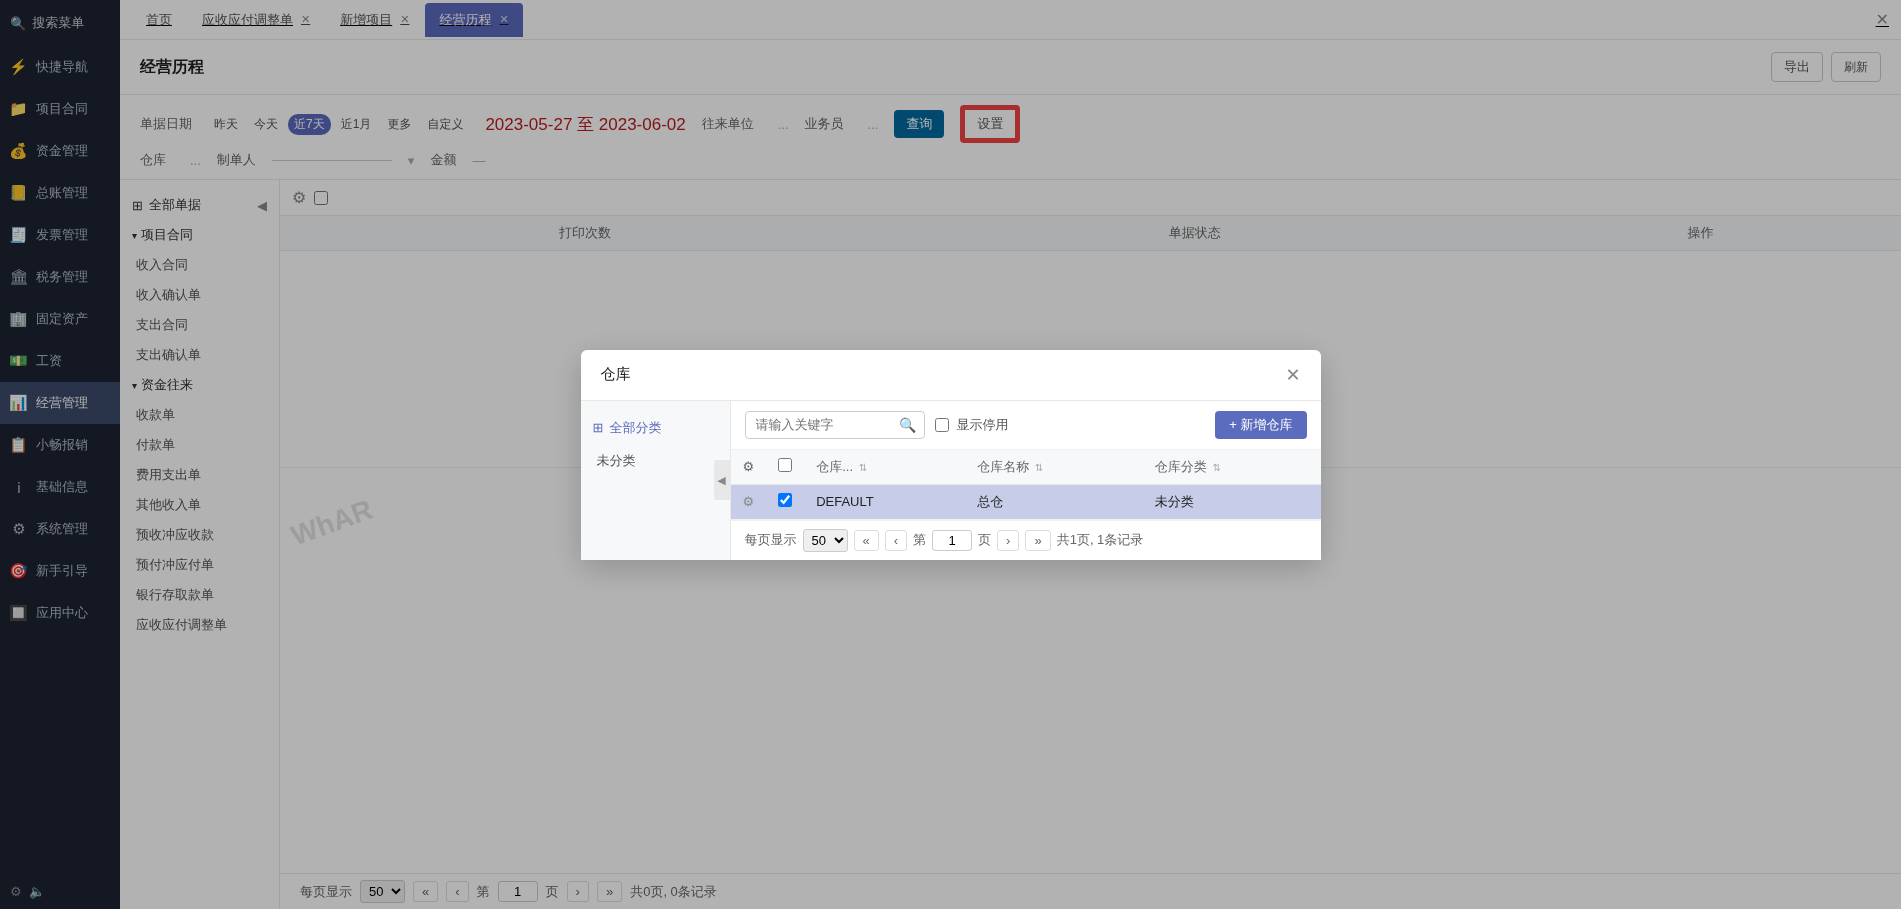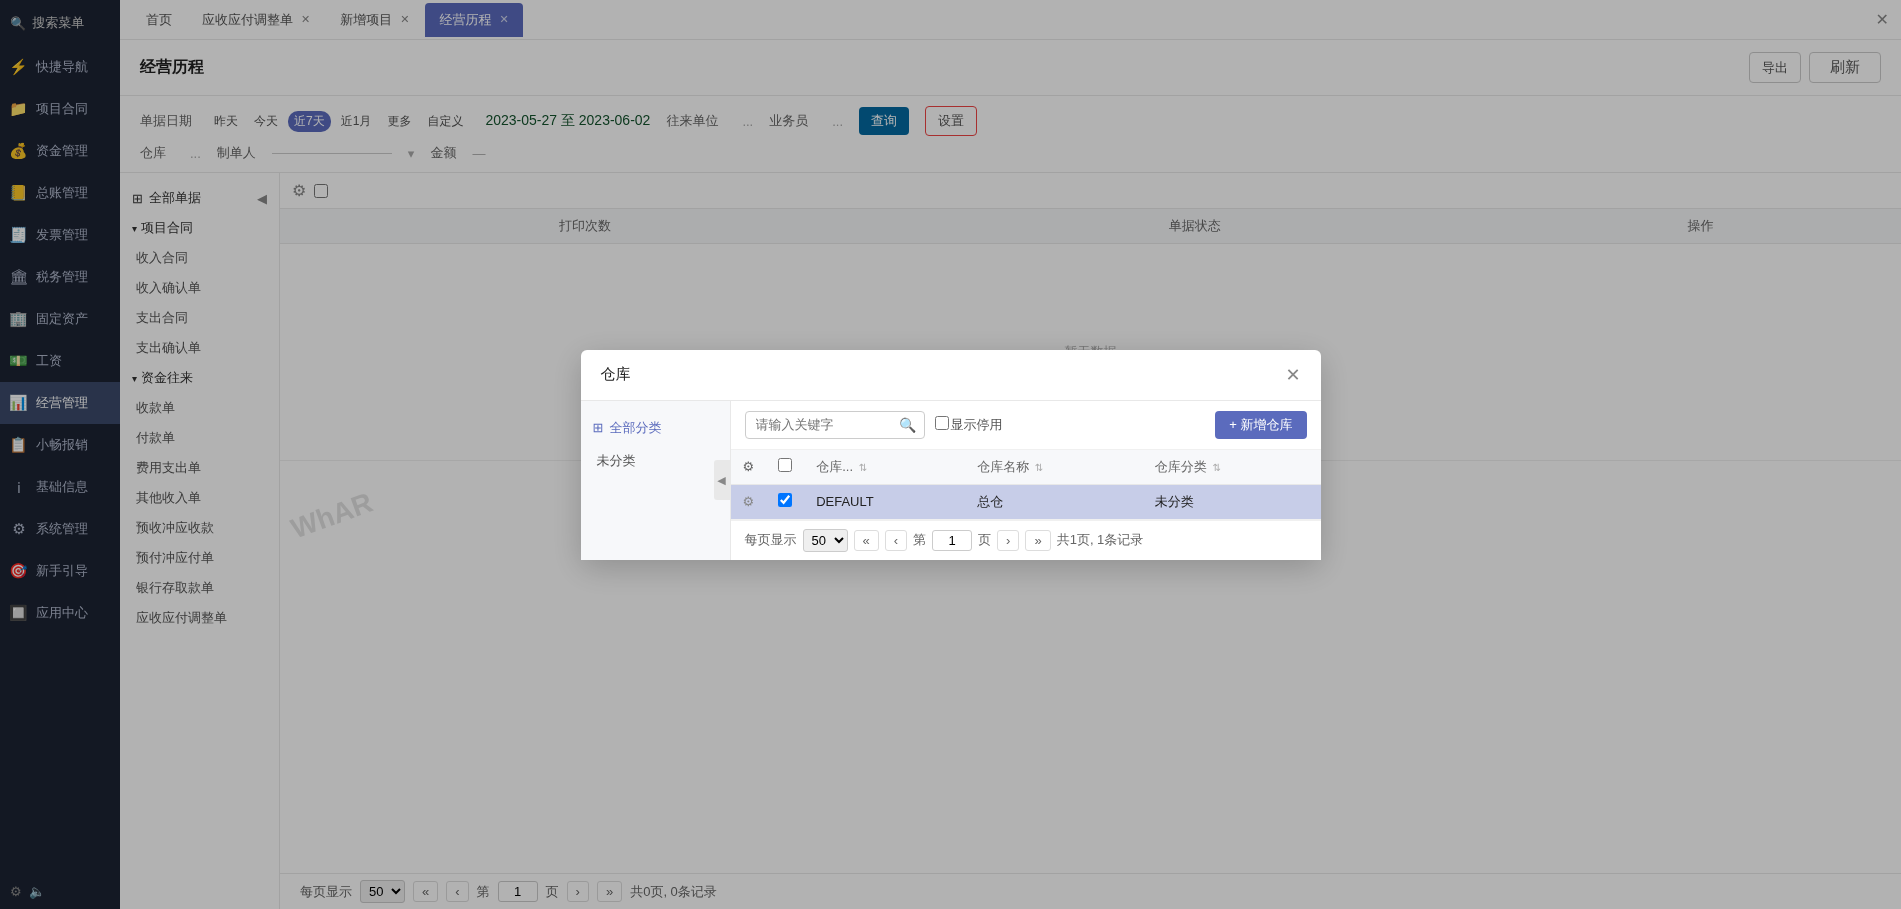"首页" .tabs-bar { text-decoration: none -> underline }
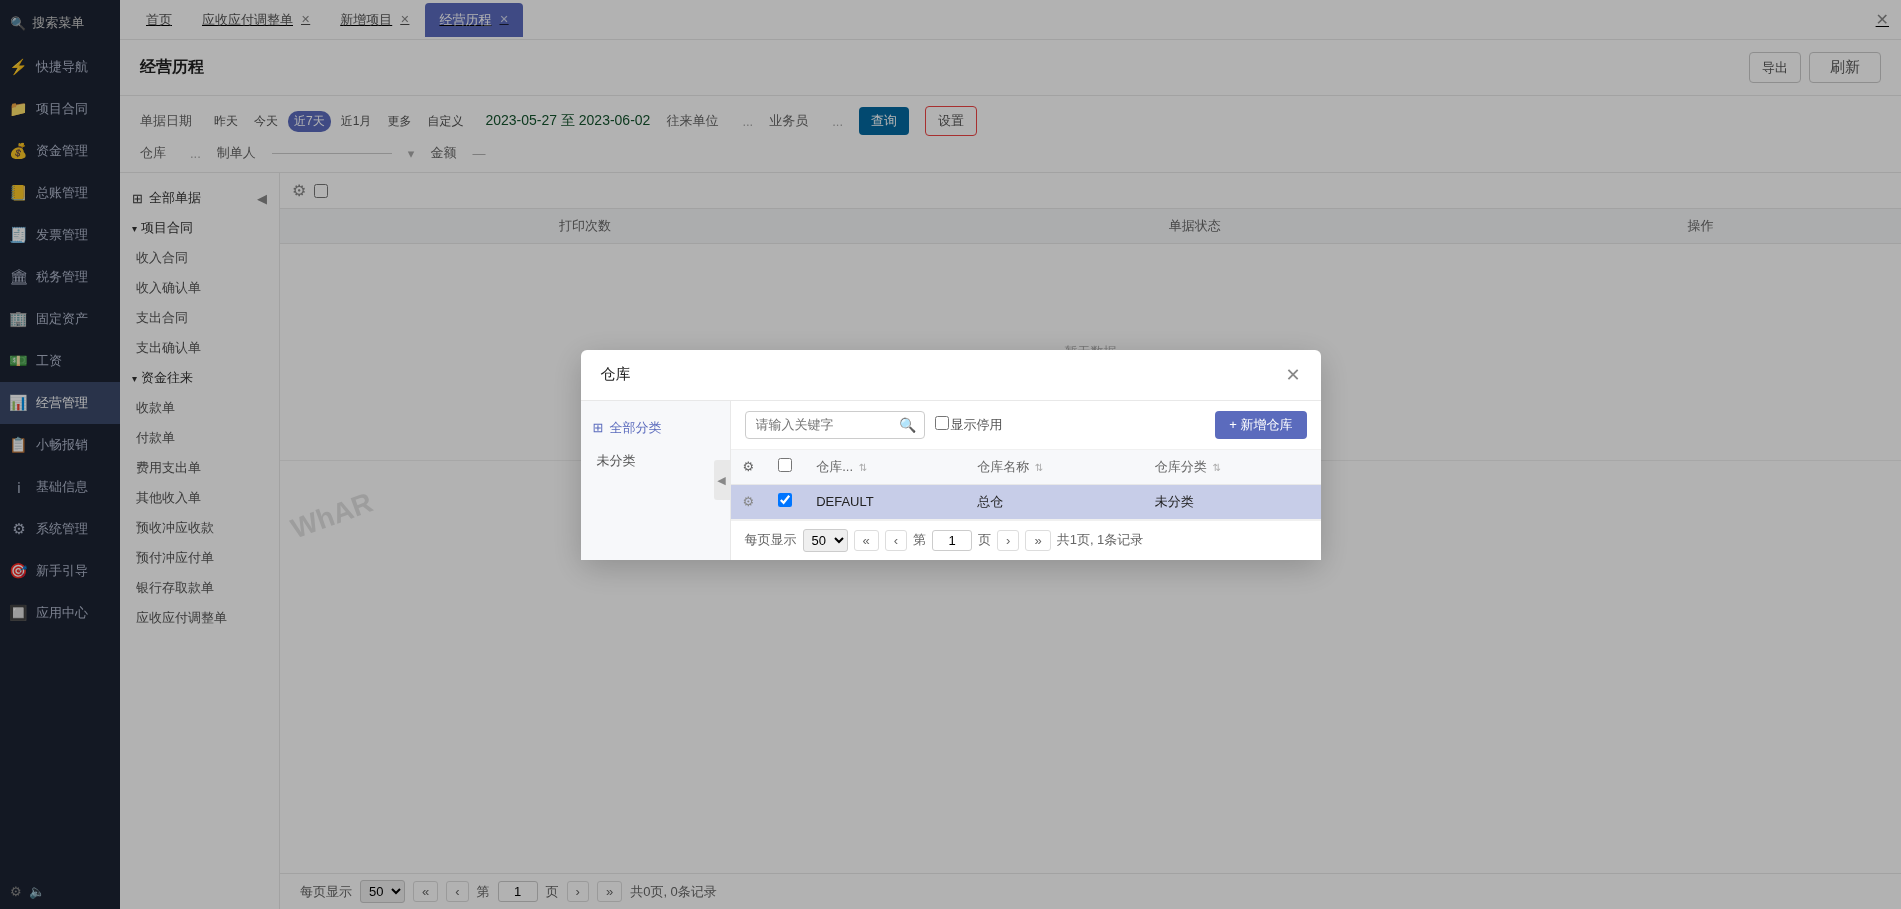"刷新" .btn-refresh { font-size: 15px -> 12px; padding: 5px 20px -> 5px 12px }
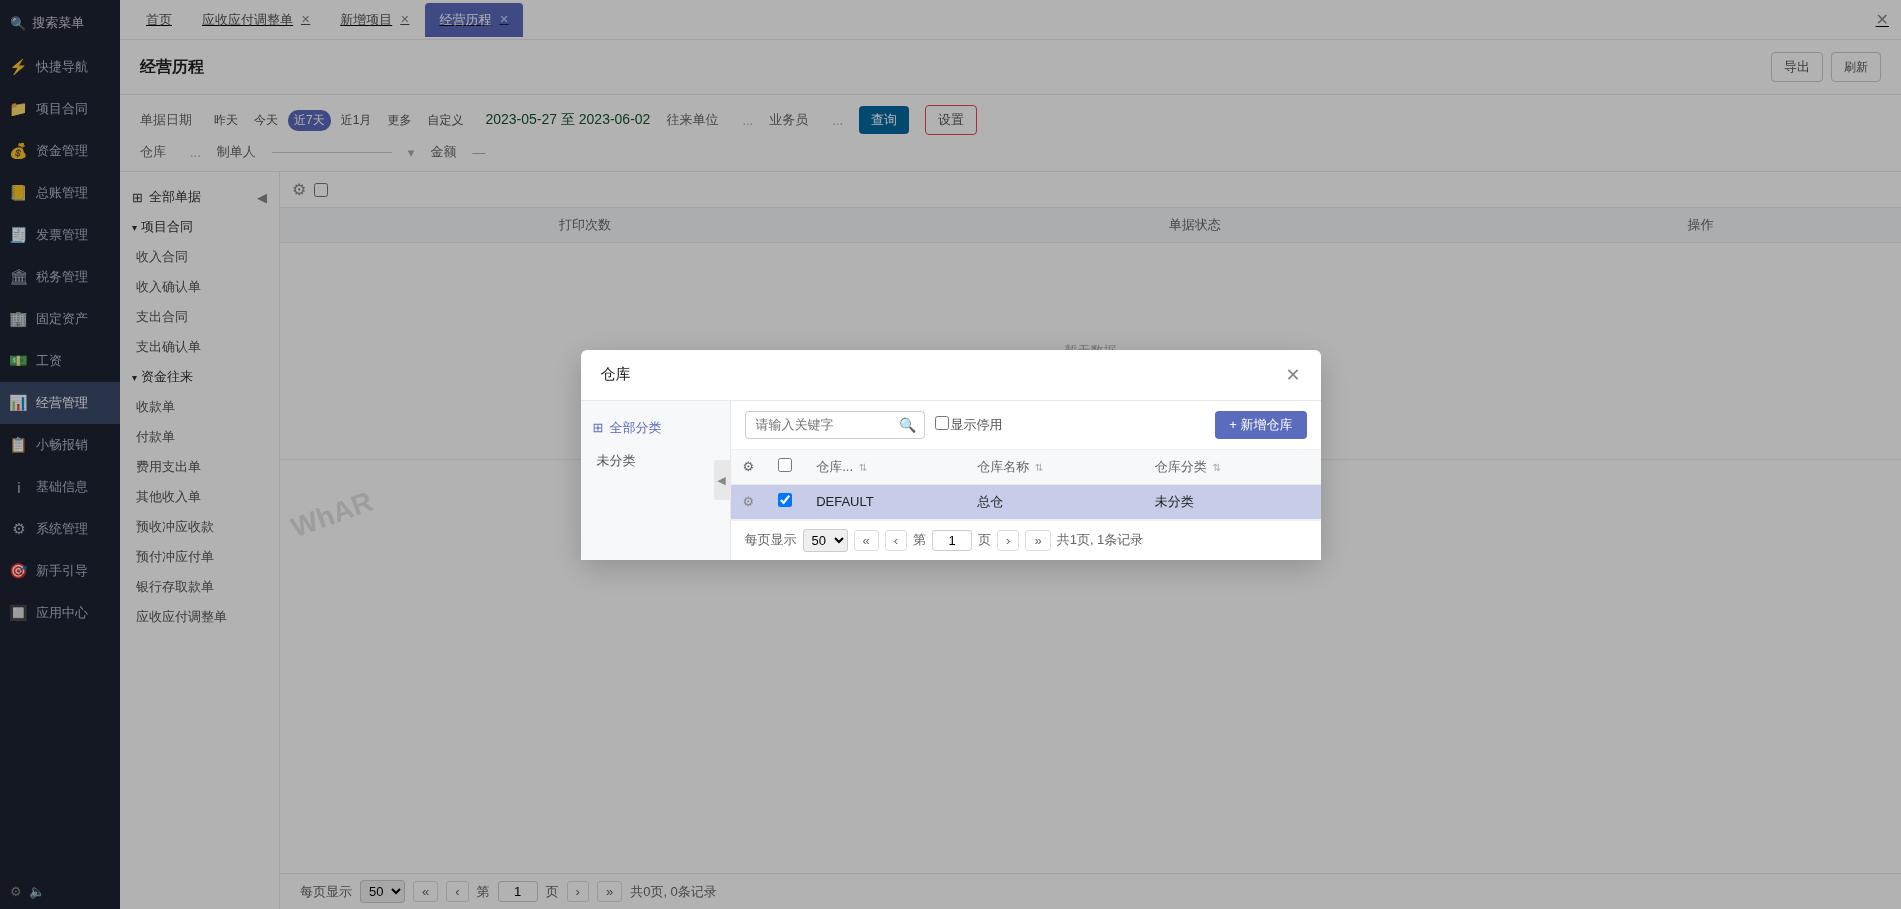"2023-05-27 至 2023-06-02" .date-range { color: #14532d -> #b91c1c; font-size: 14px -> 17px }
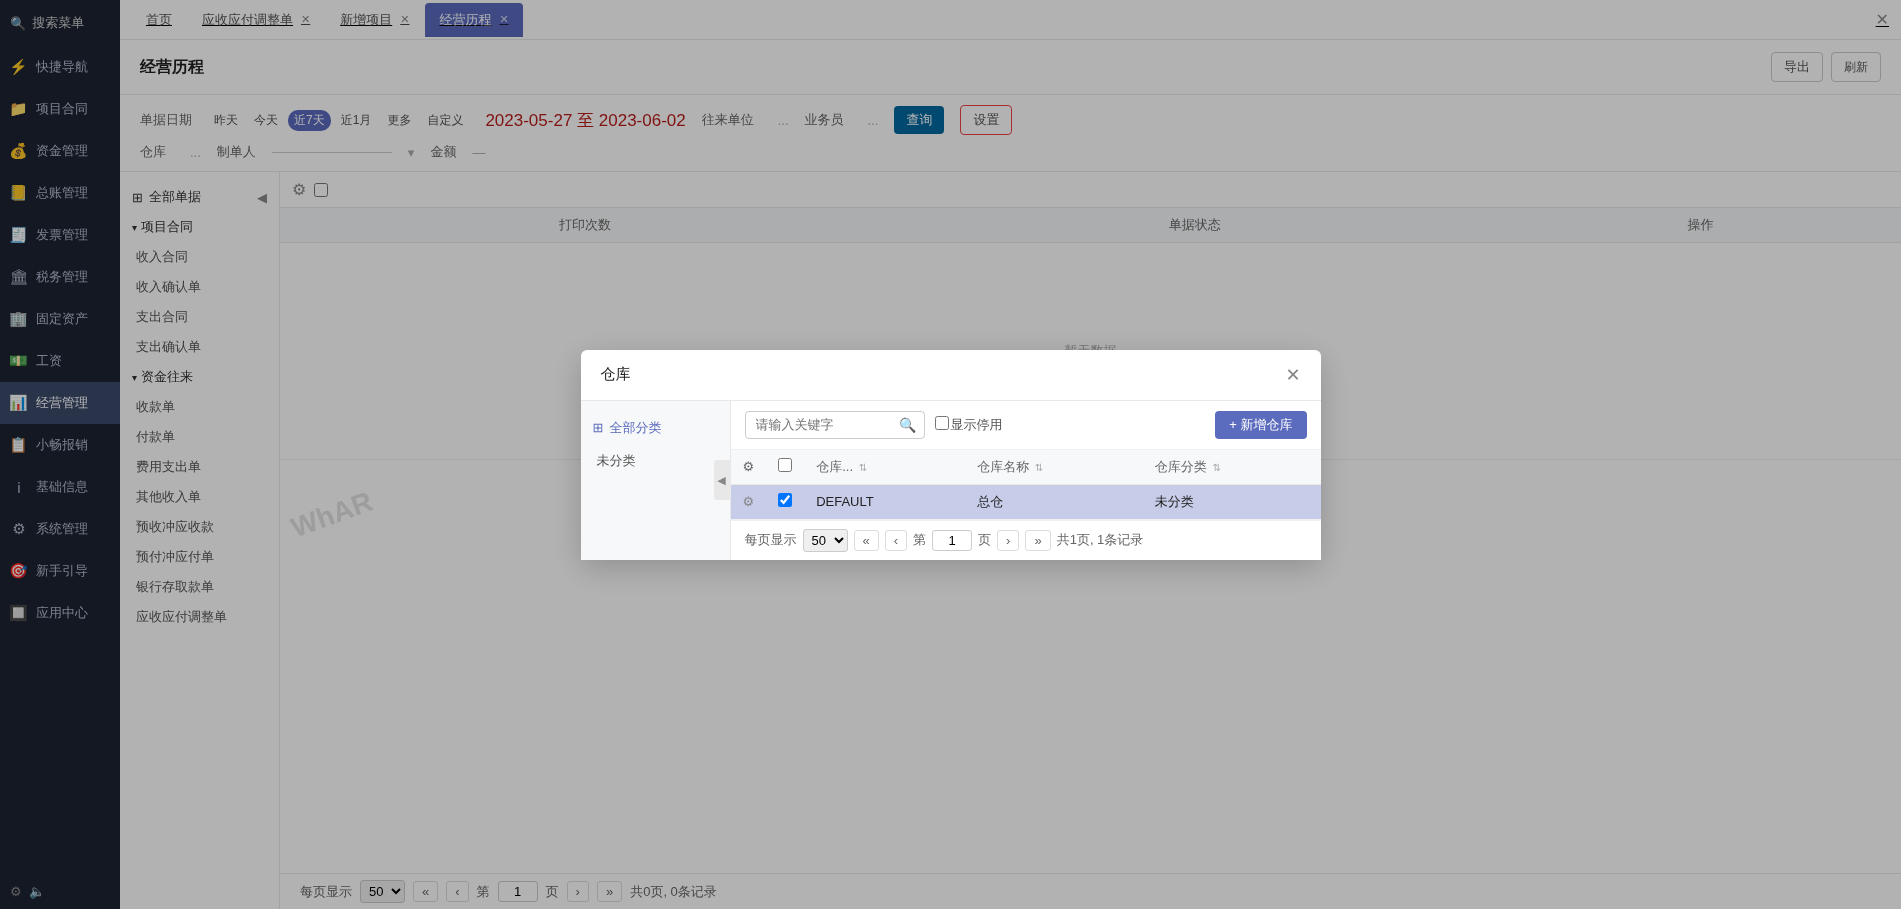"设置" .btn-setting { border: 1px solid #ef4444 -> 5px solid #ef4444 }
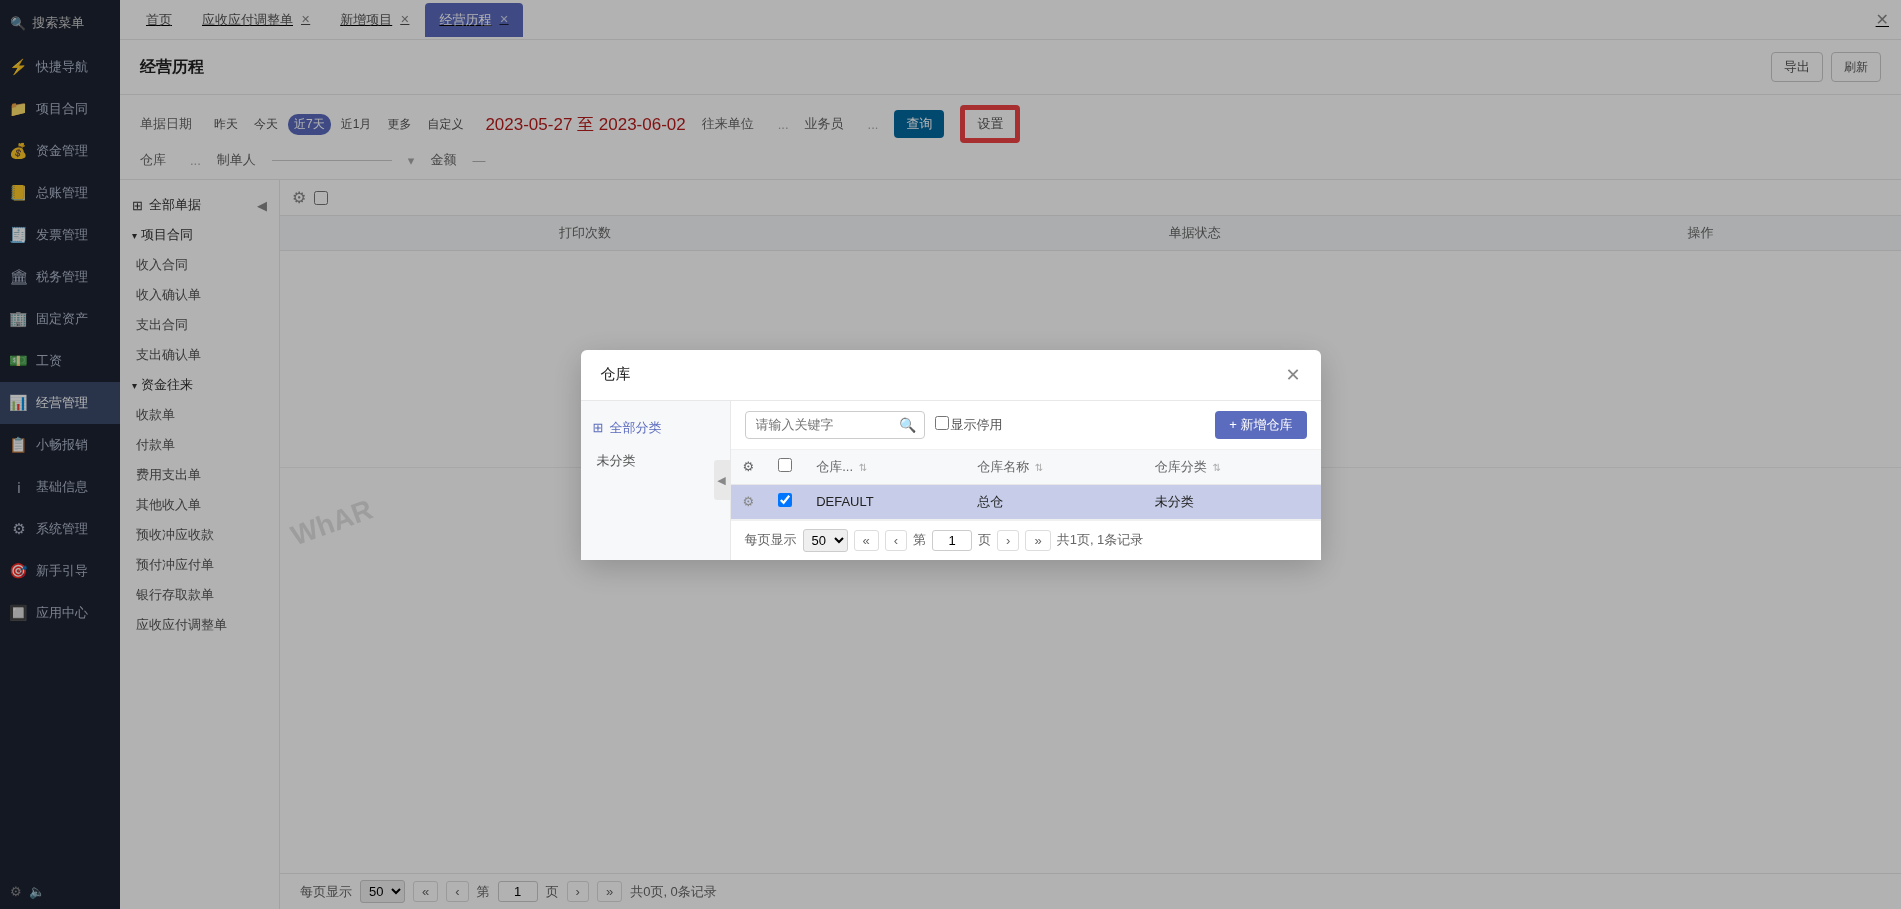"显示停用" .show-disabled { align-items: flex-start -> center; gap: 2px -> 8px }
